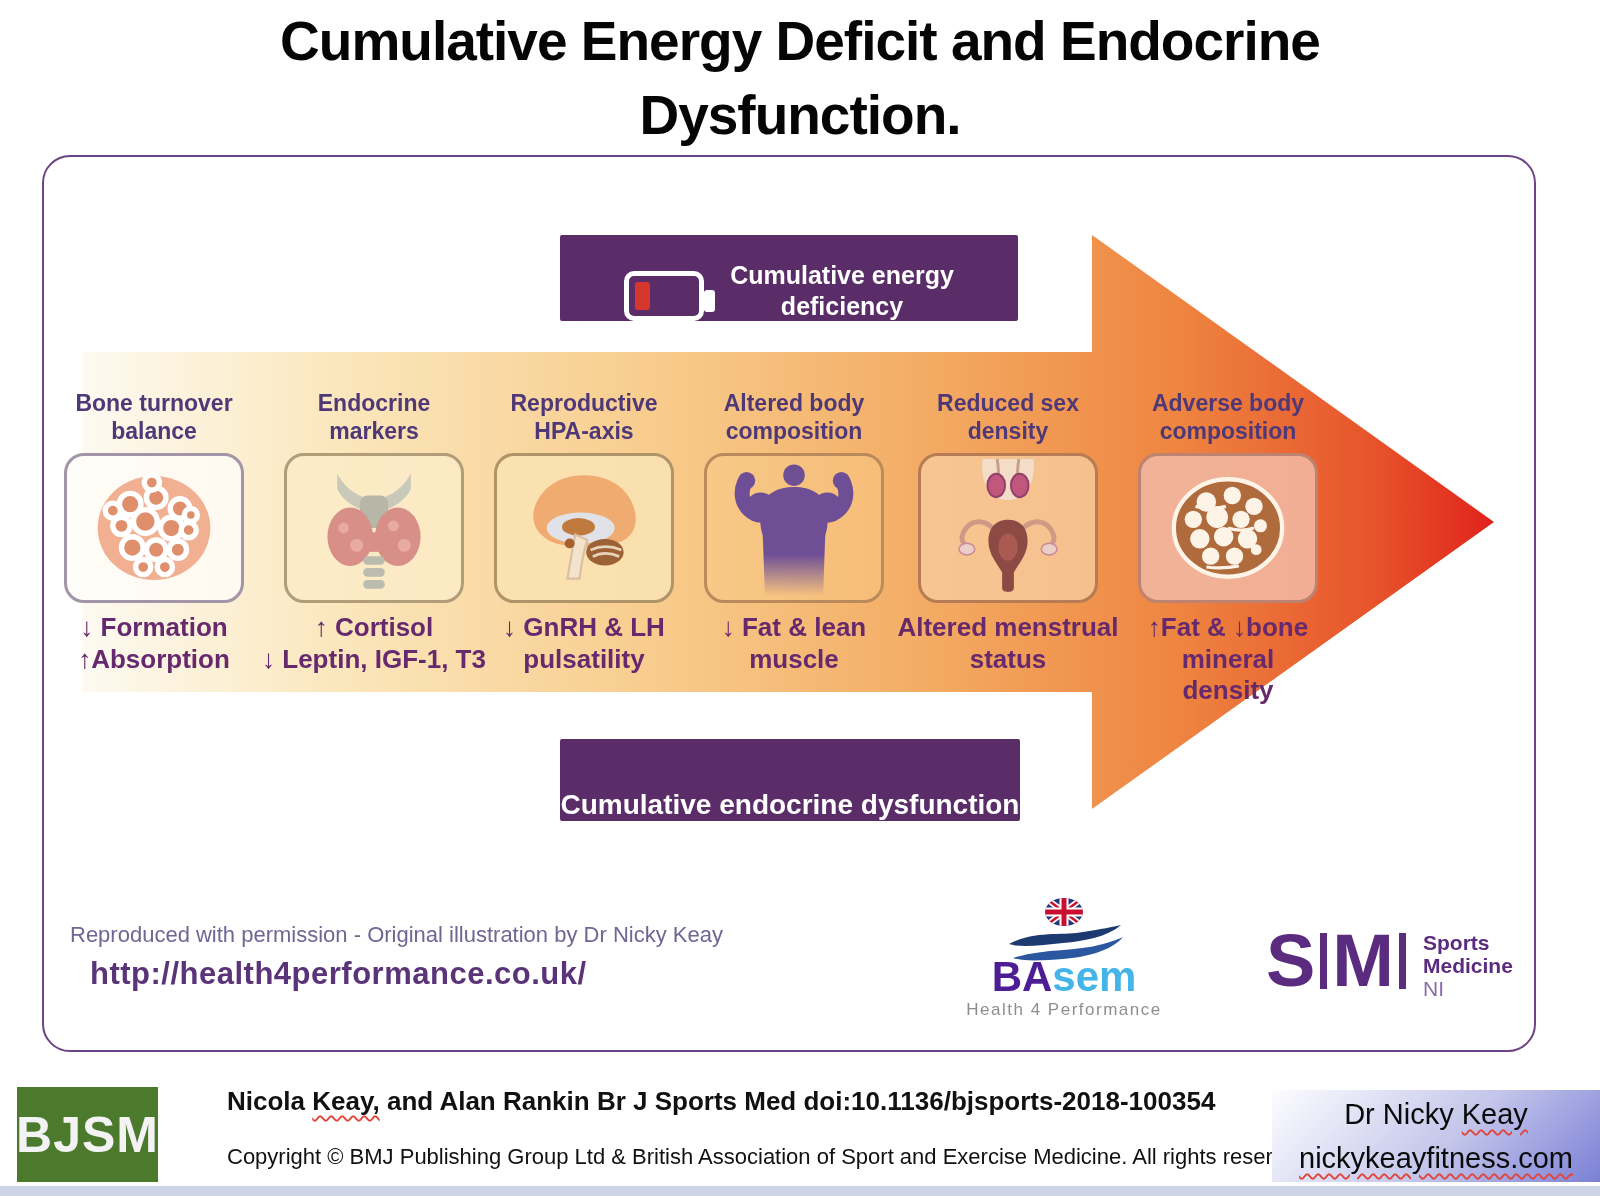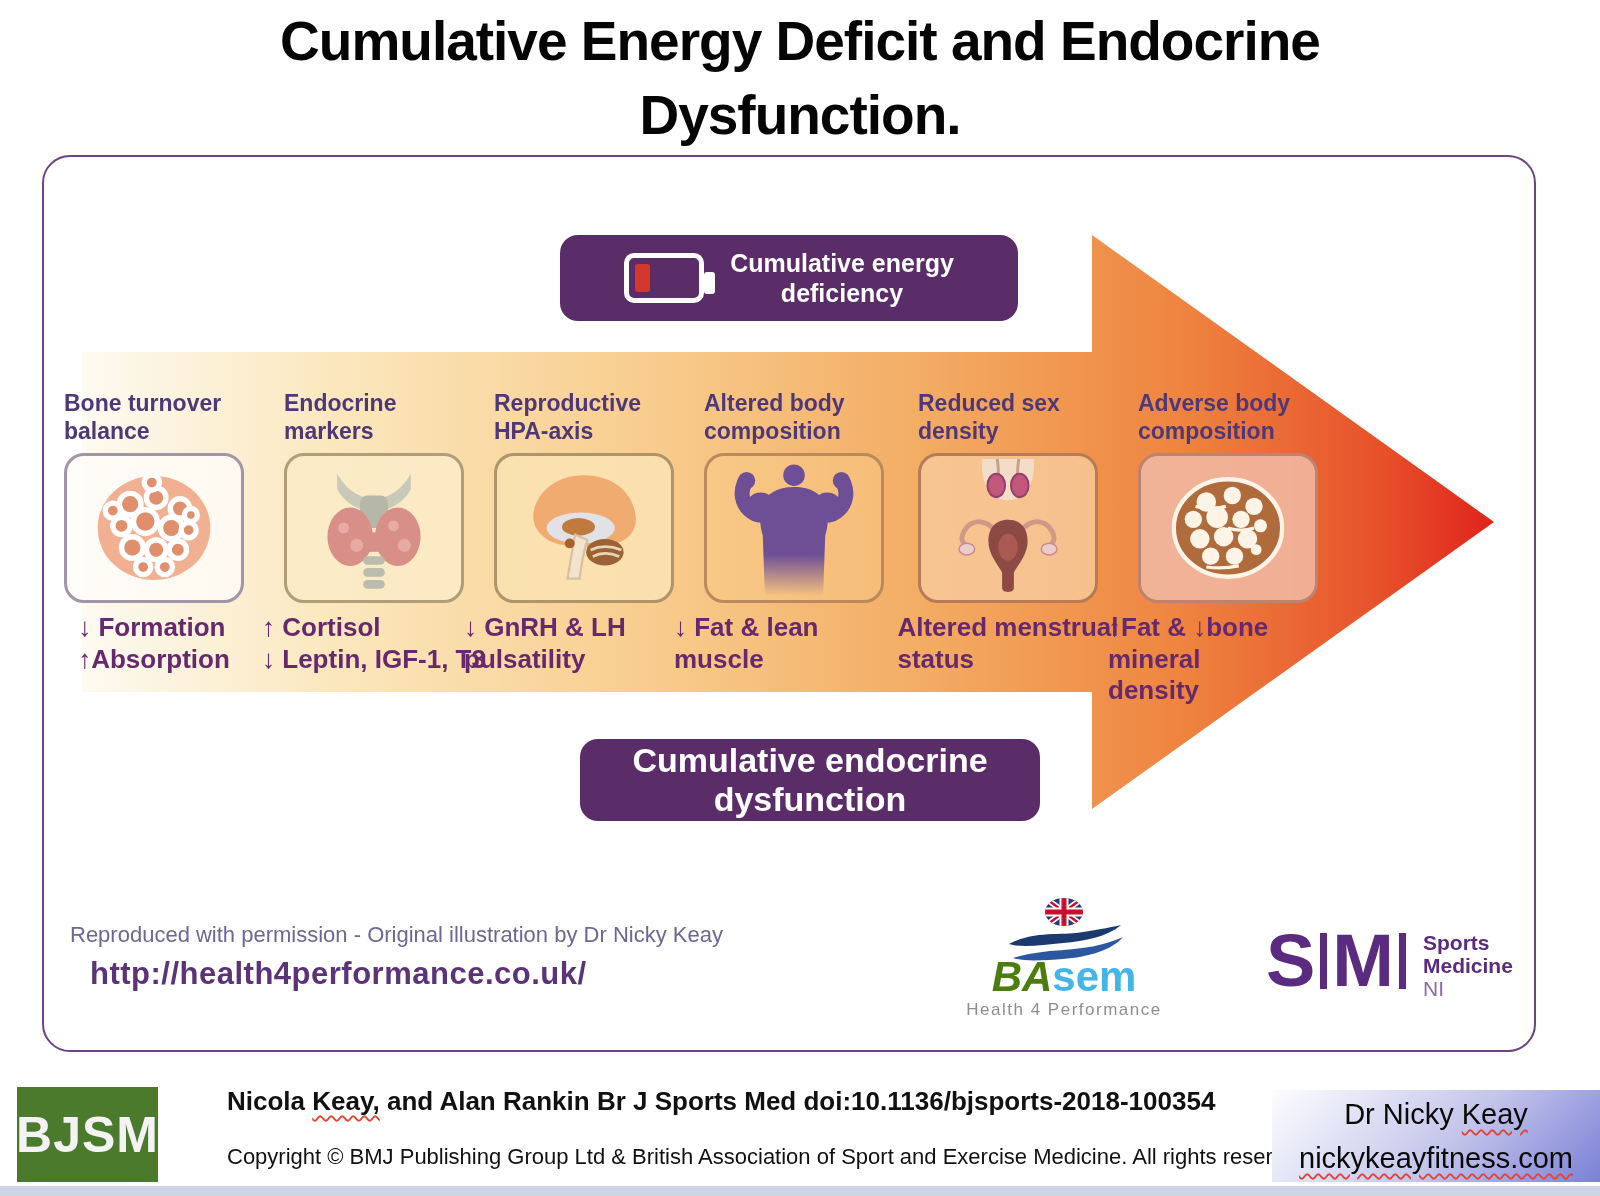"Cumulative energy" .badge { align-items: center -> flex-end; border-radius: 18px -> 2px }
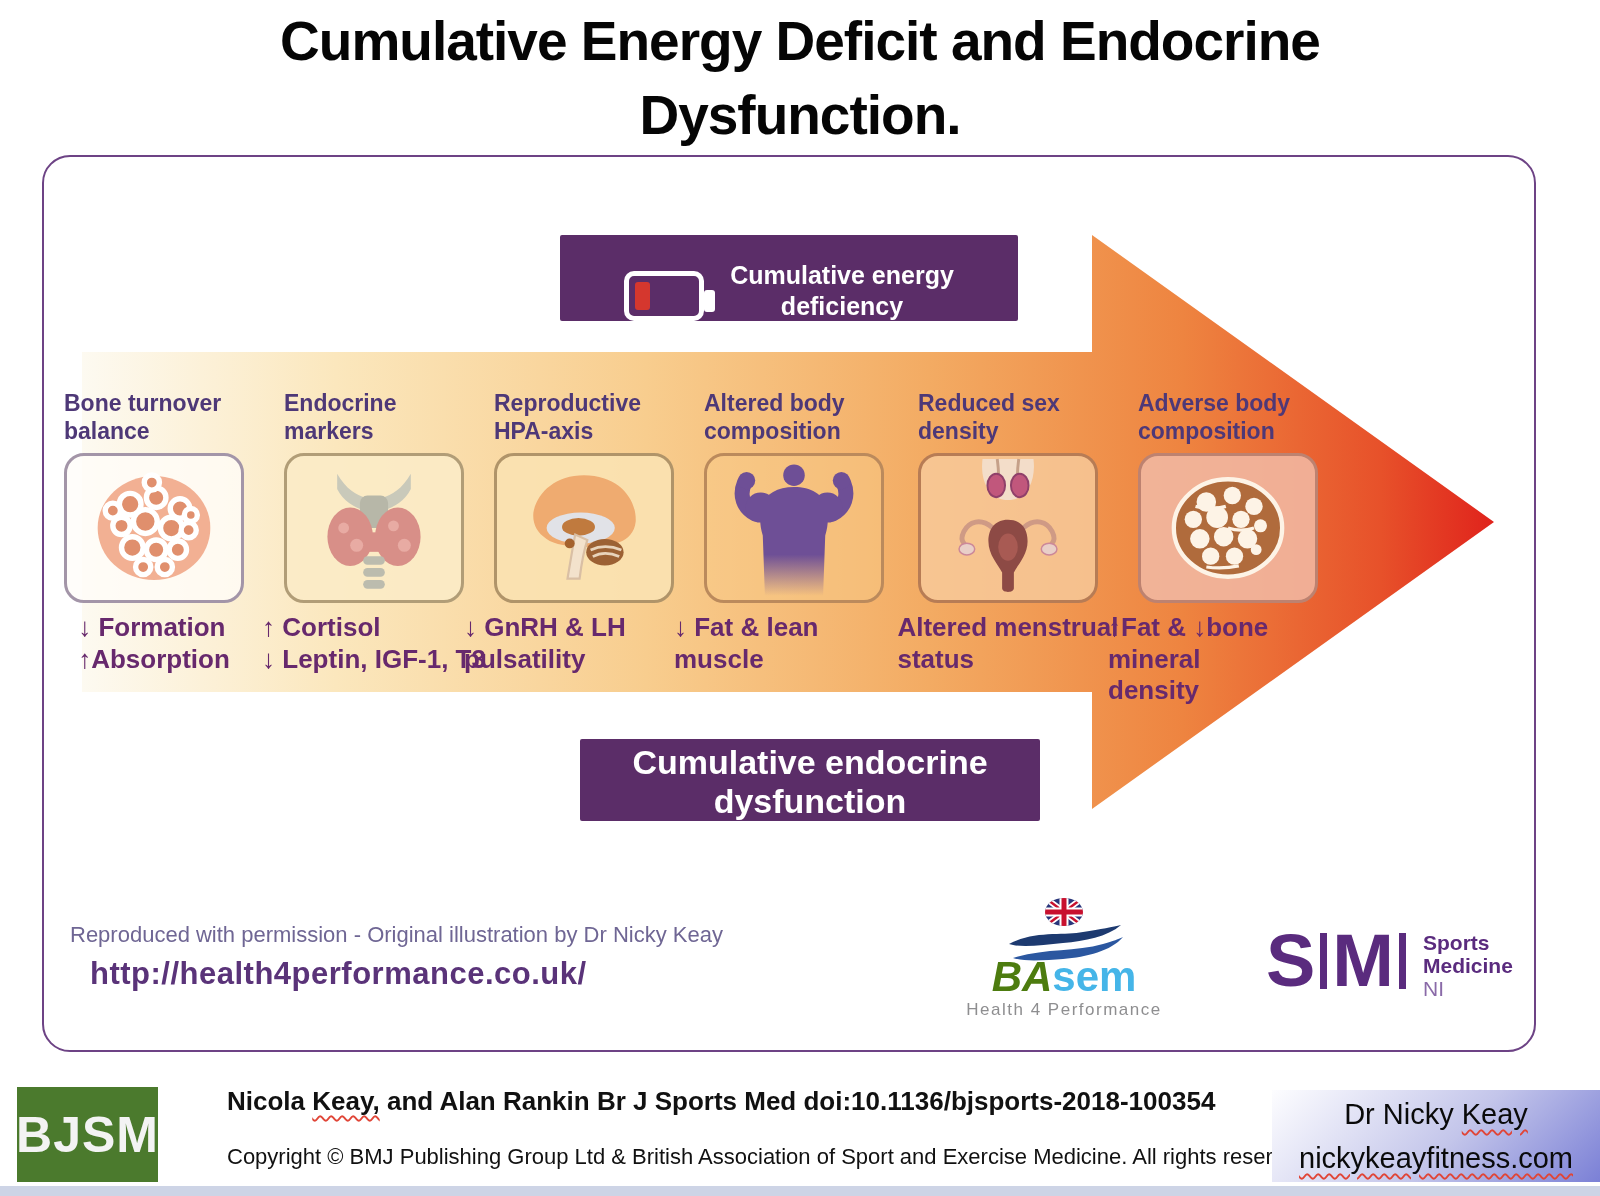"Bone turnover" .stage { text-align: none -> center }
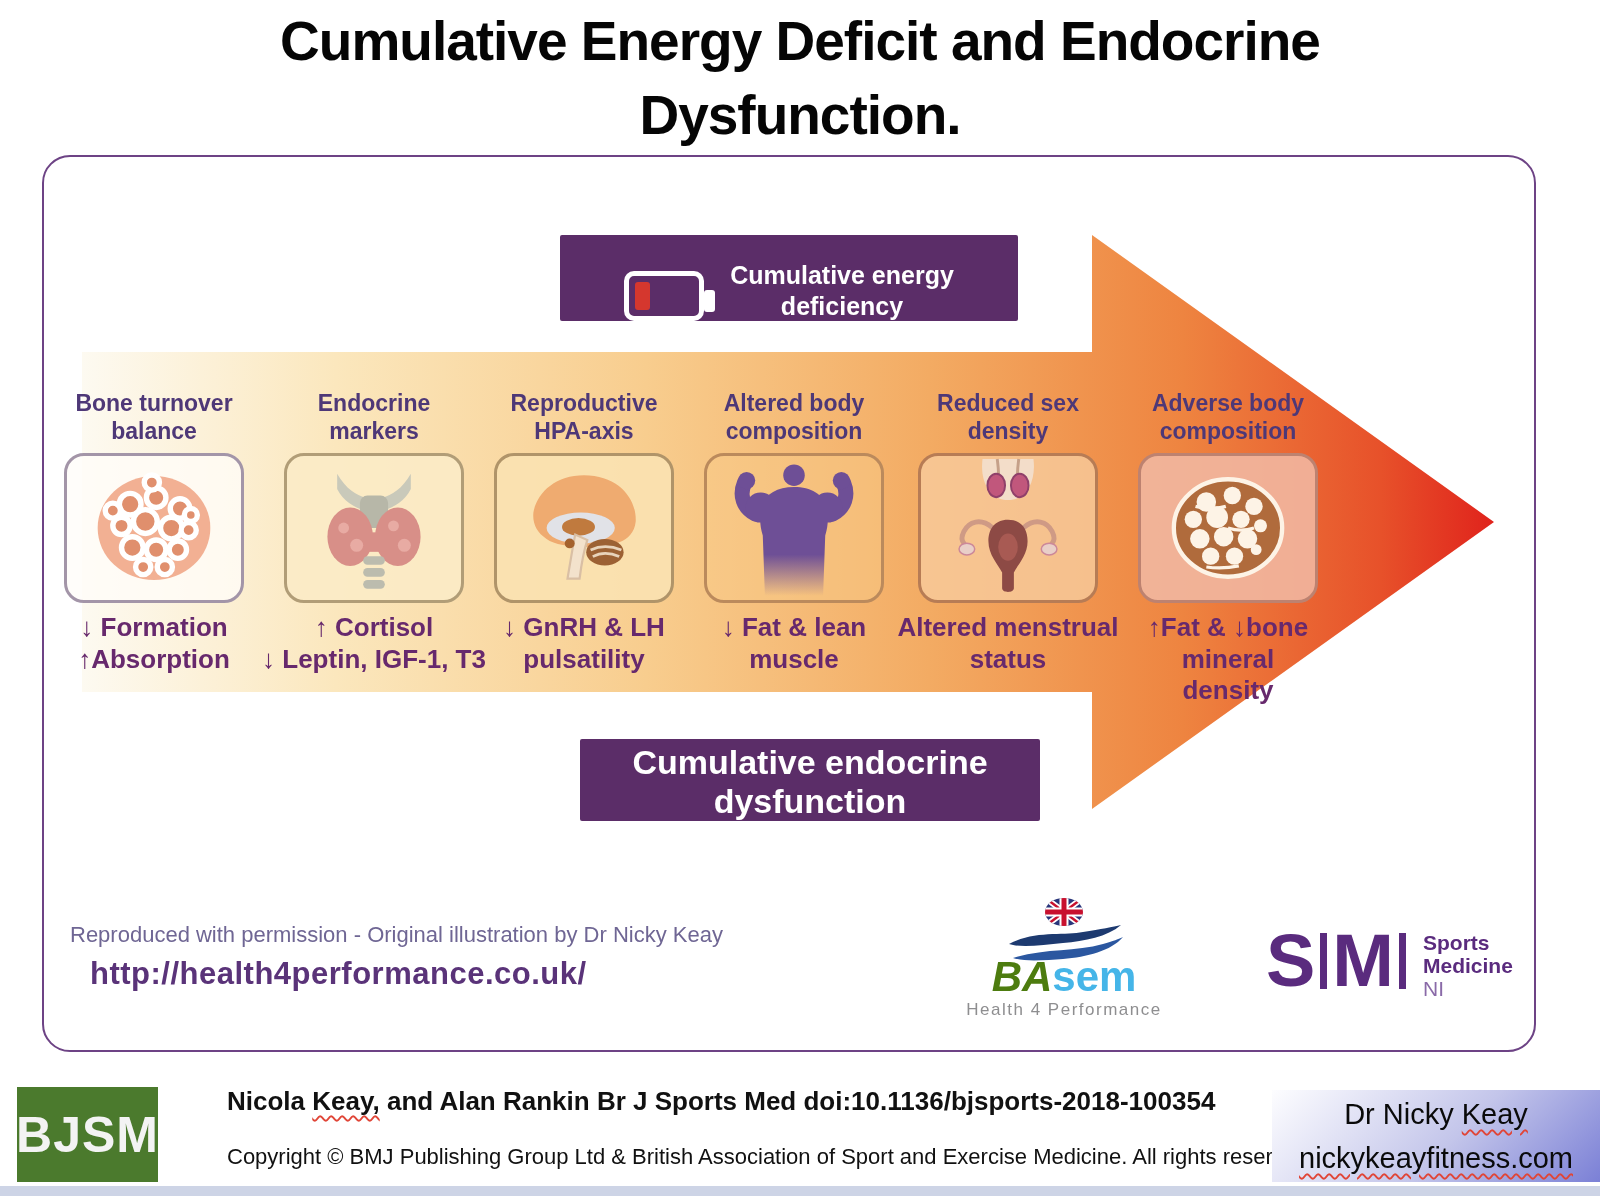"Cumulative endocrine dysfunction" .badge-bottom { font-size: 34px -> 28px; margin-left: 20px -> none }
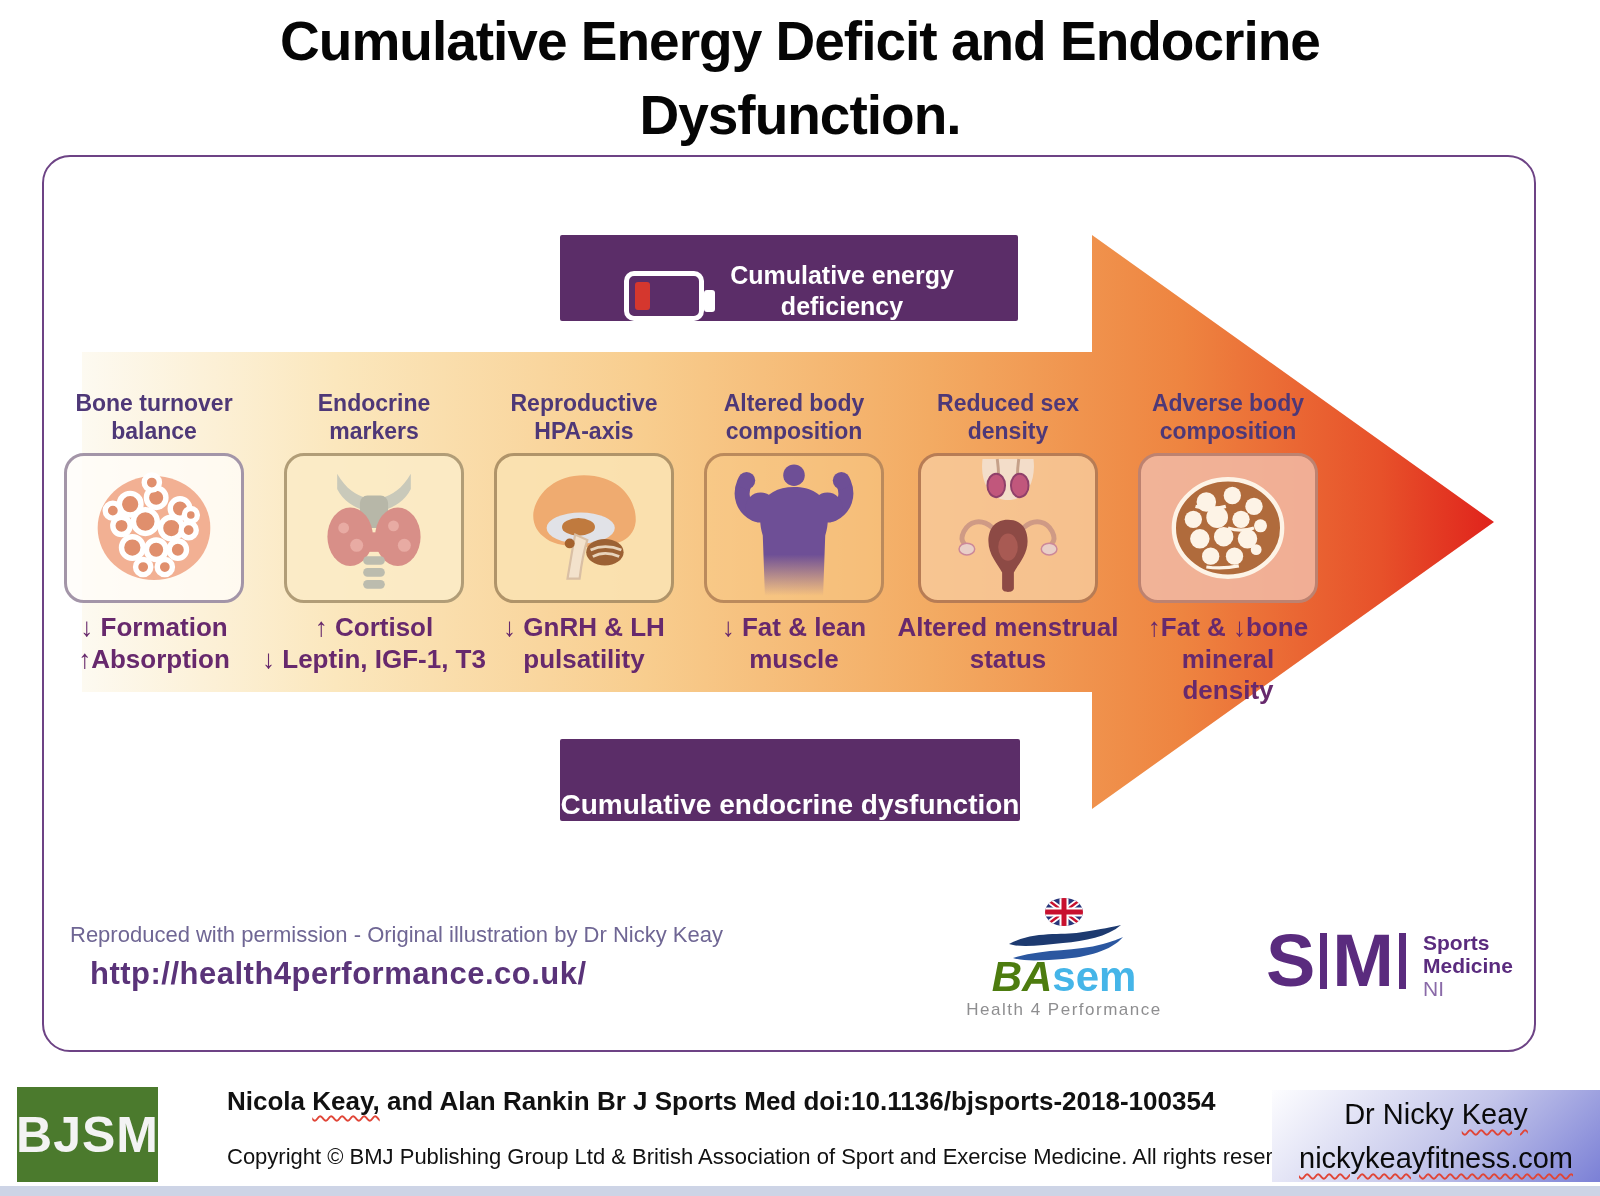"BA" .basem .wordmark .ba { color: #4d7c0f -> #4c1d95; font-style: italic -> none }
